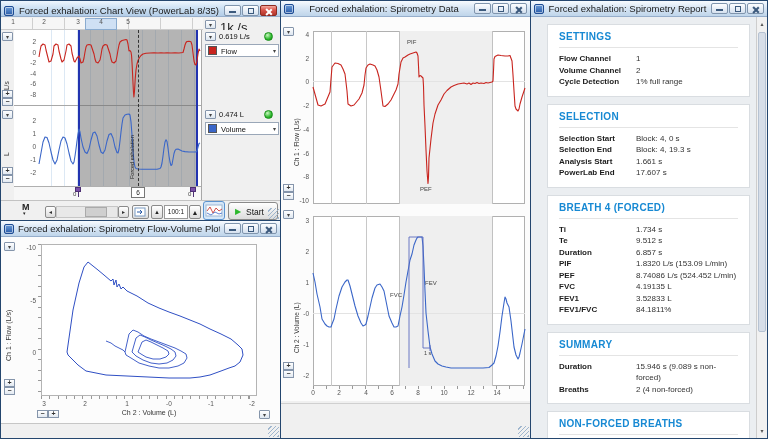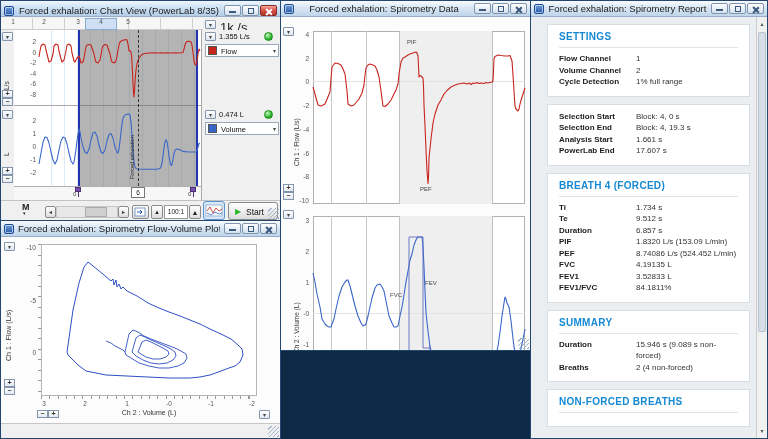"Forced exhalation: Spirometry Data" div.win { height: 351px -> 439px }
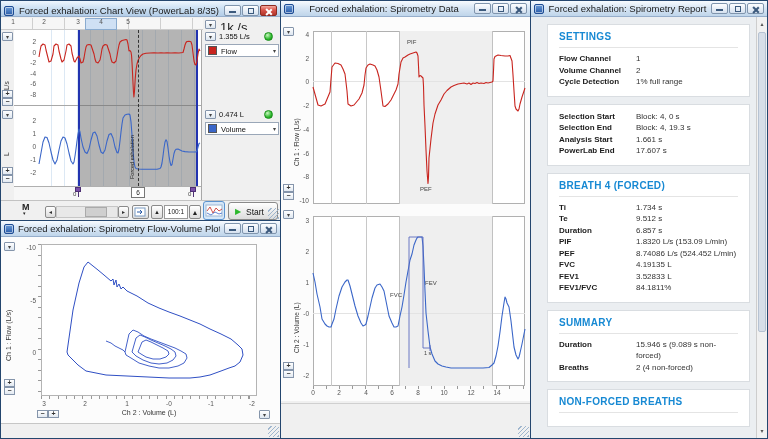"1.355 L/s" span.abs { text: 1.355 -> 0.619 }
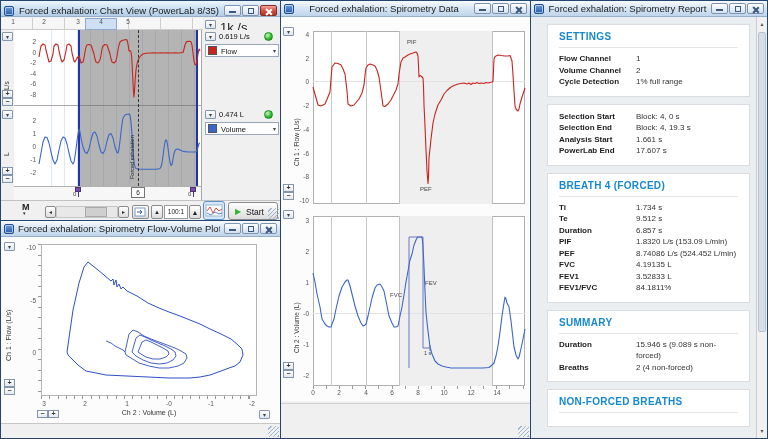"SELECTION" div.card-h { html: none -> <div>SELECTION</div> }
